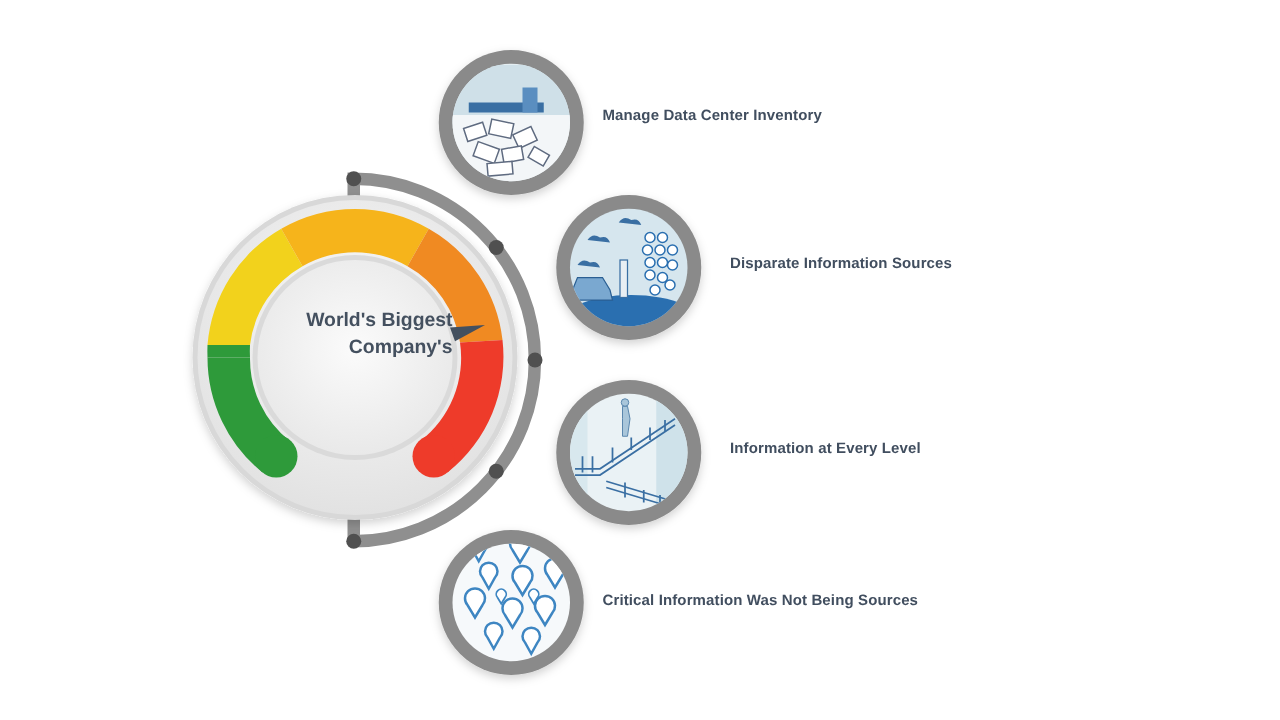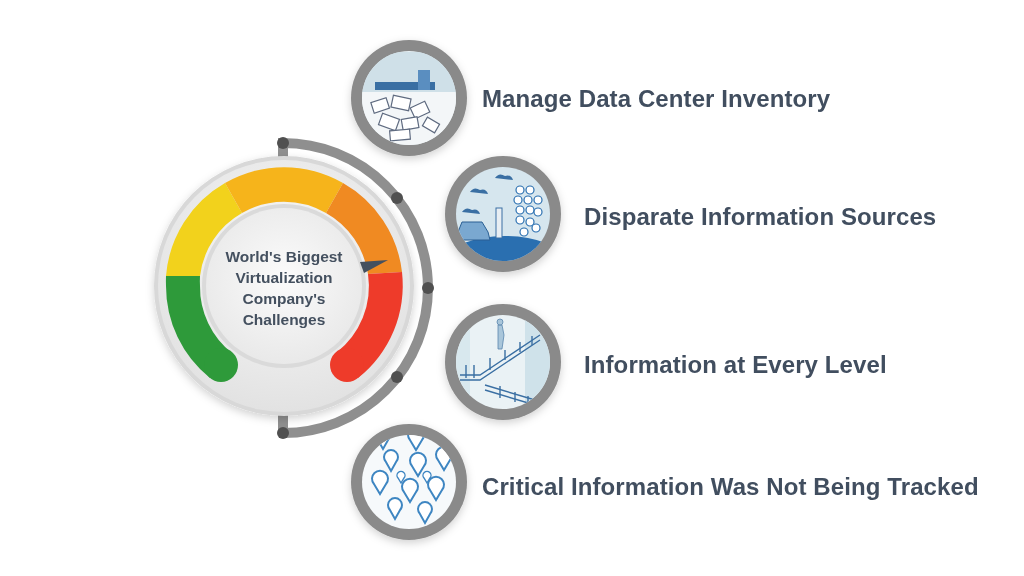"Manage Data Center Inventory" .label { font-size: 24px -> 12px }
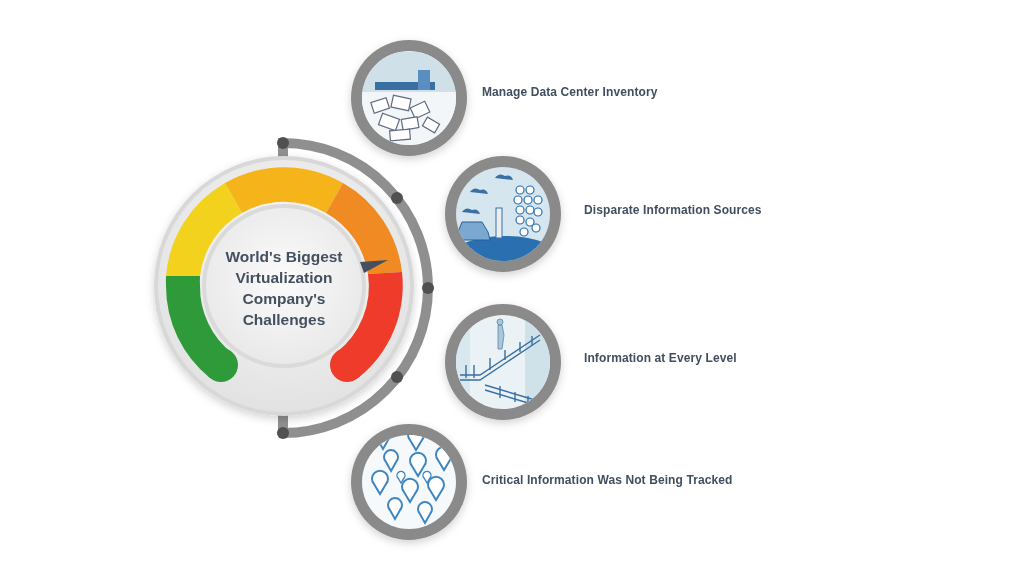"World's Biggest" .center-text { text-align: center -> right }
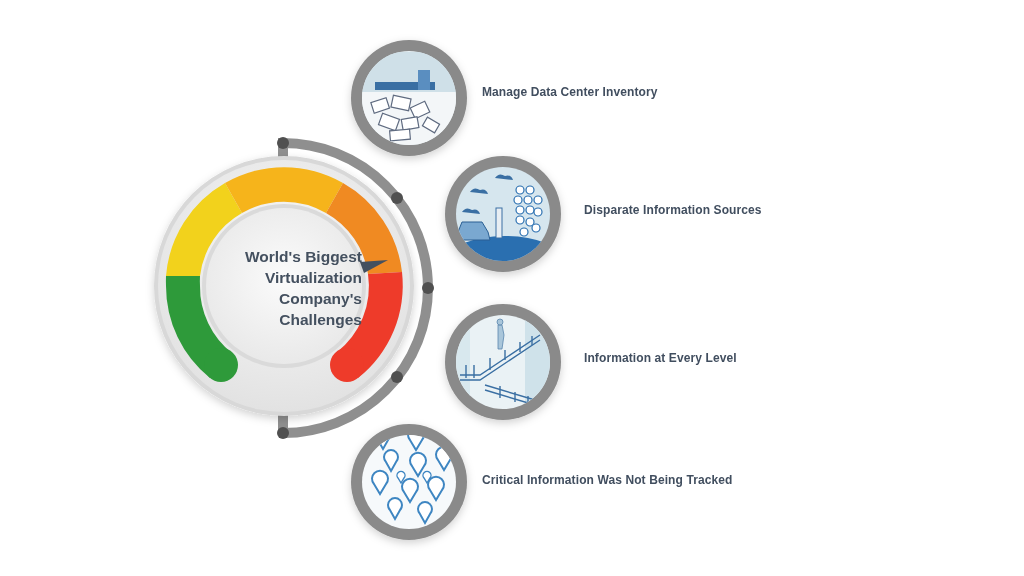"Virtualization" span { html: <span>Virtualization</span> -> none }
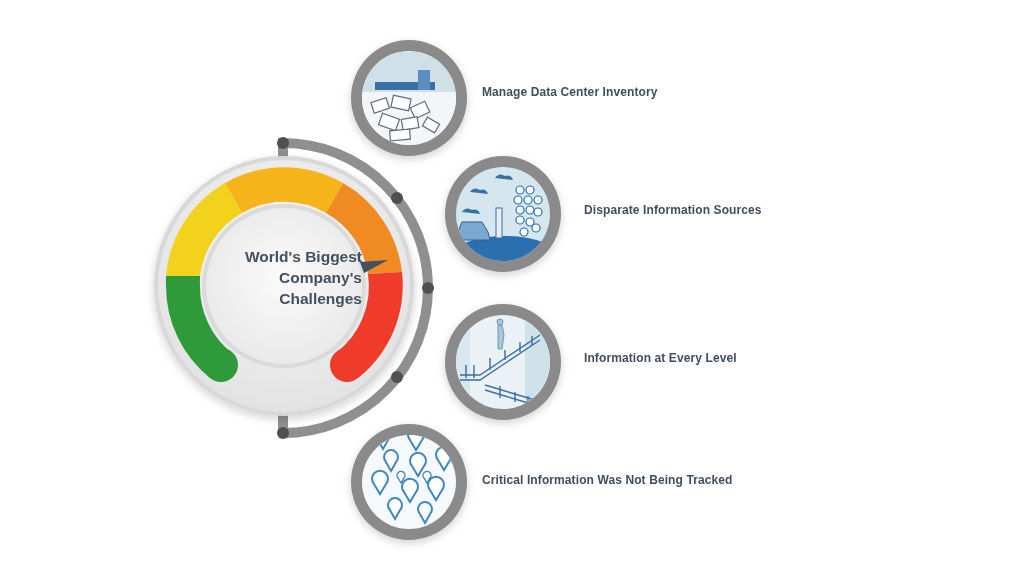"Challenges" span { html: <span>Challenges</span> -> none }
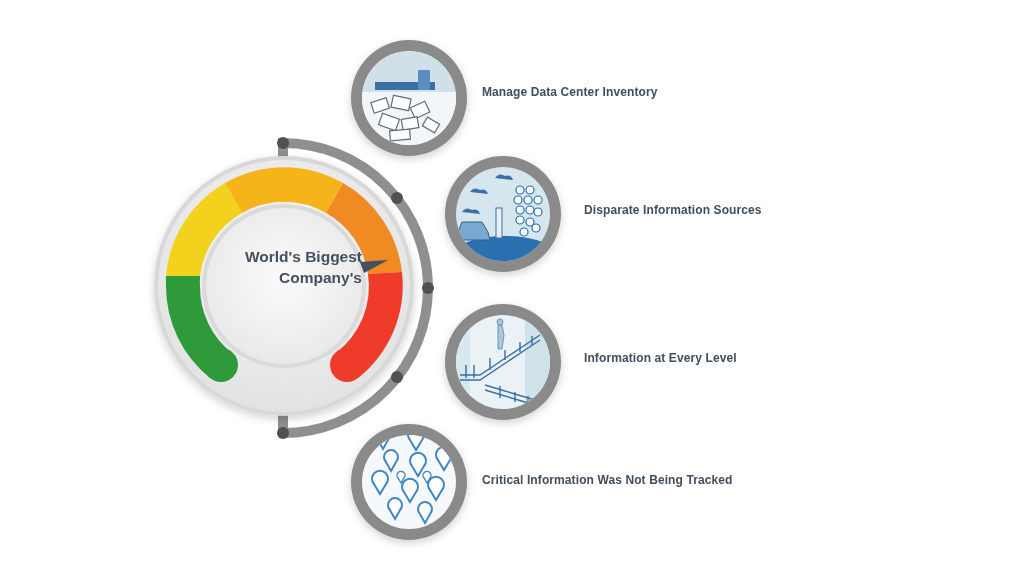"Critical Information Was Not Being" div.label { text: Tracked -> Sources }
